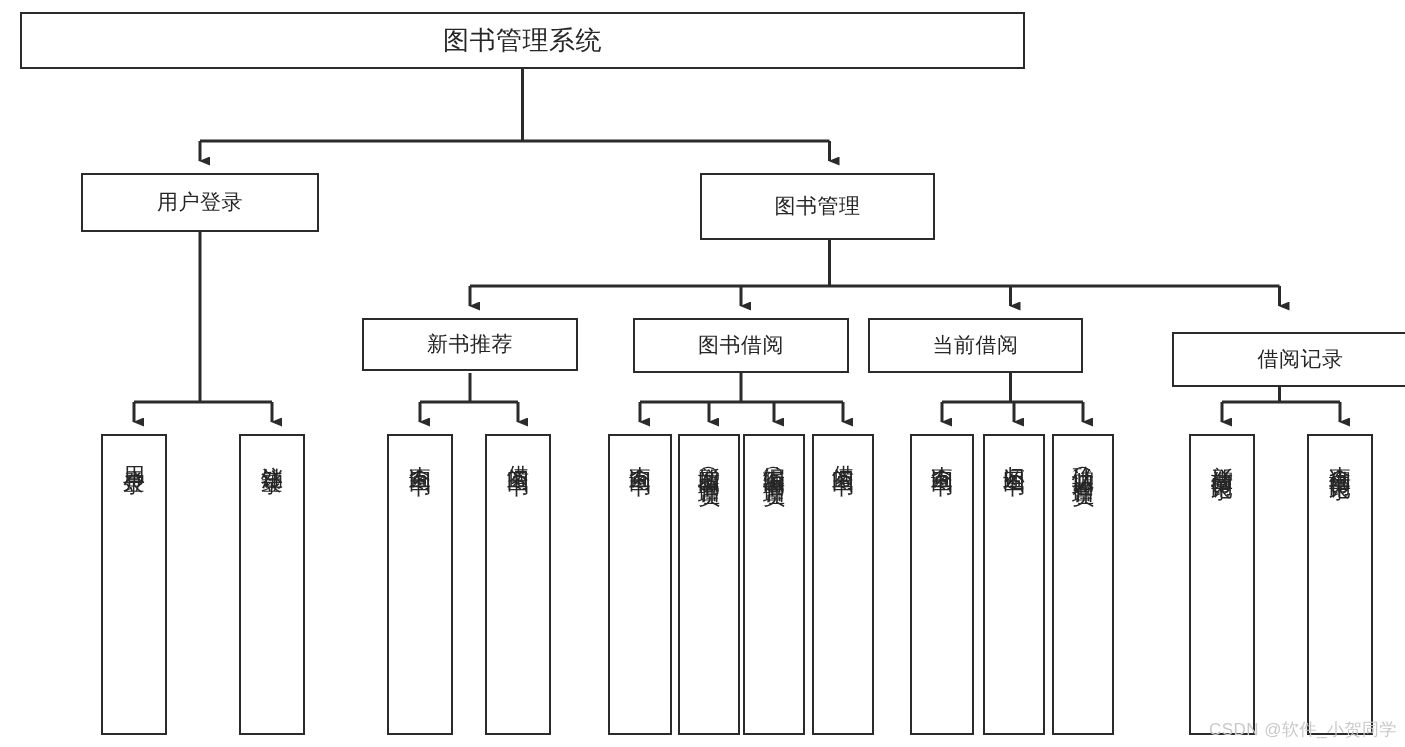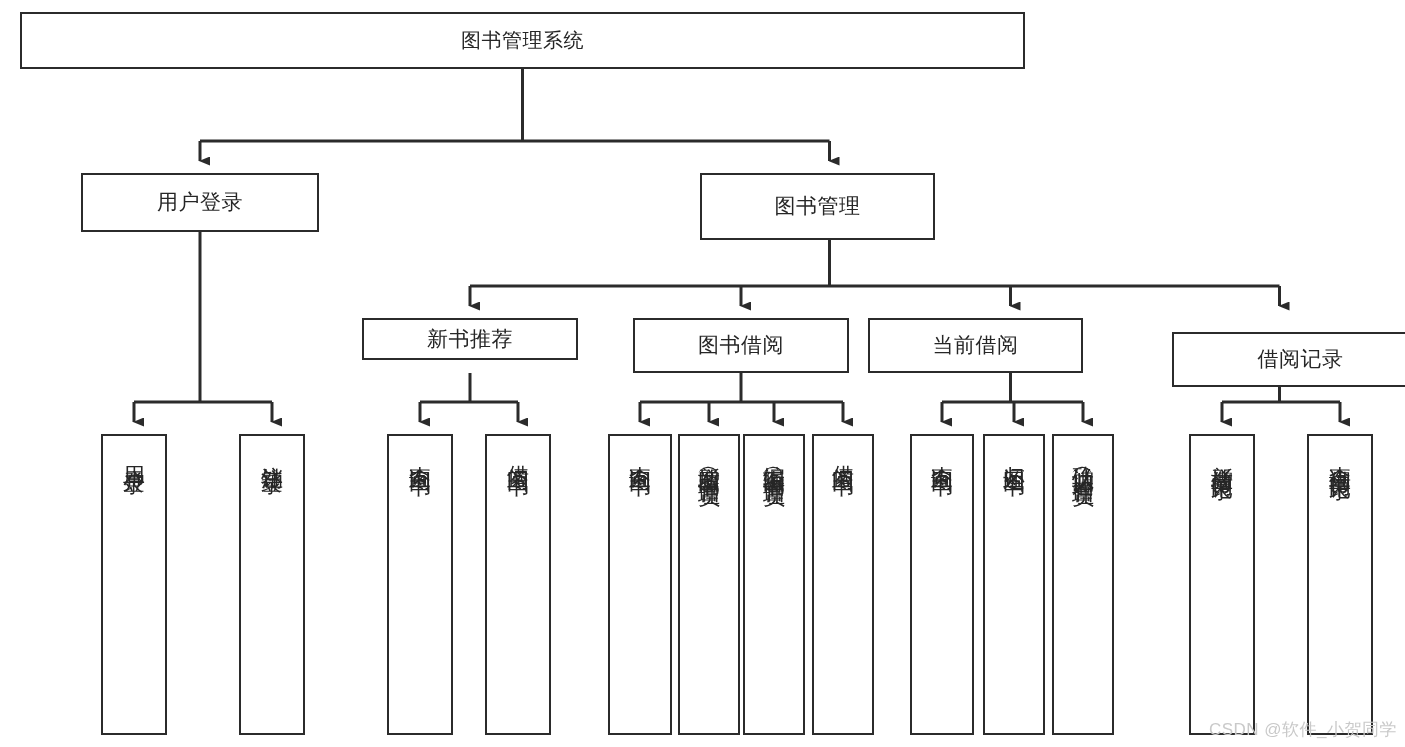"图书管理系统" .node.root .node-label { font-size: 20px -> 26px }
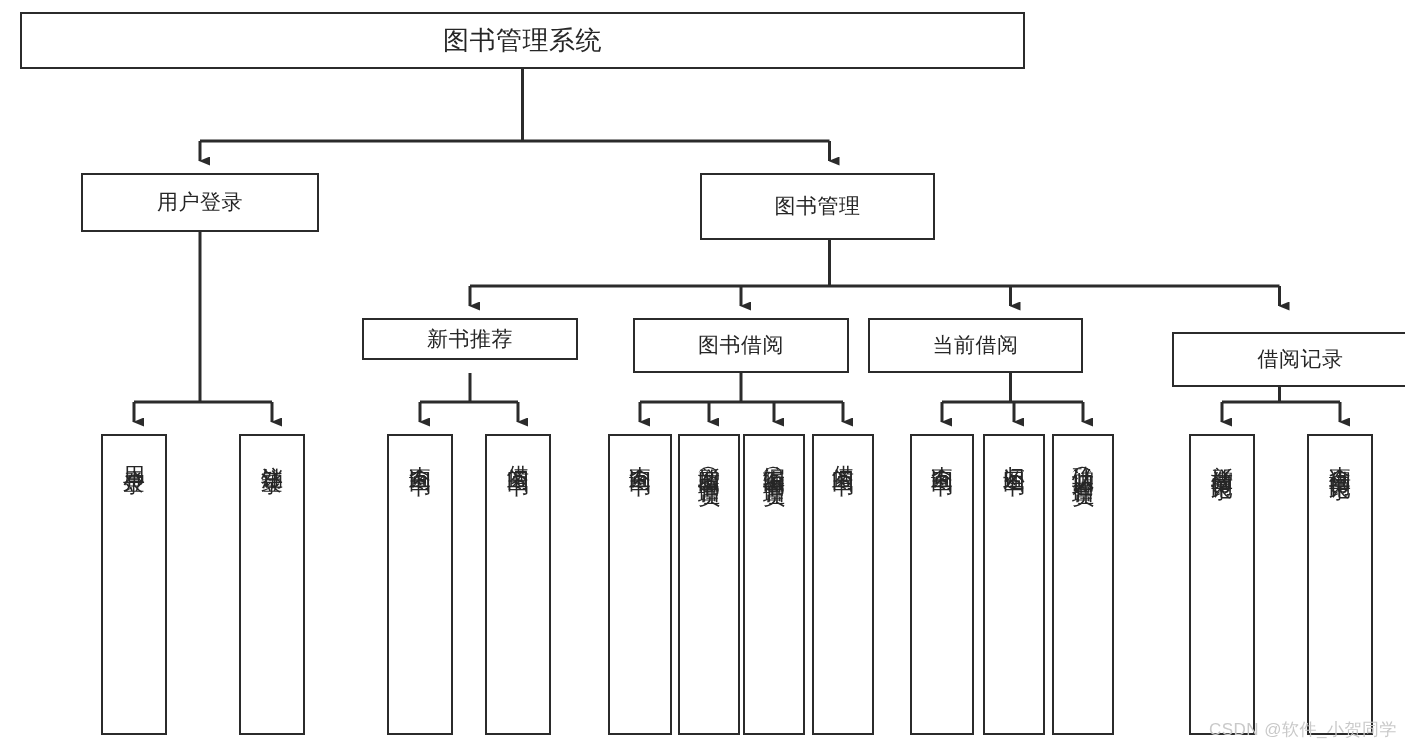"新书推荐" div.node { height: 42px -> 53px }
